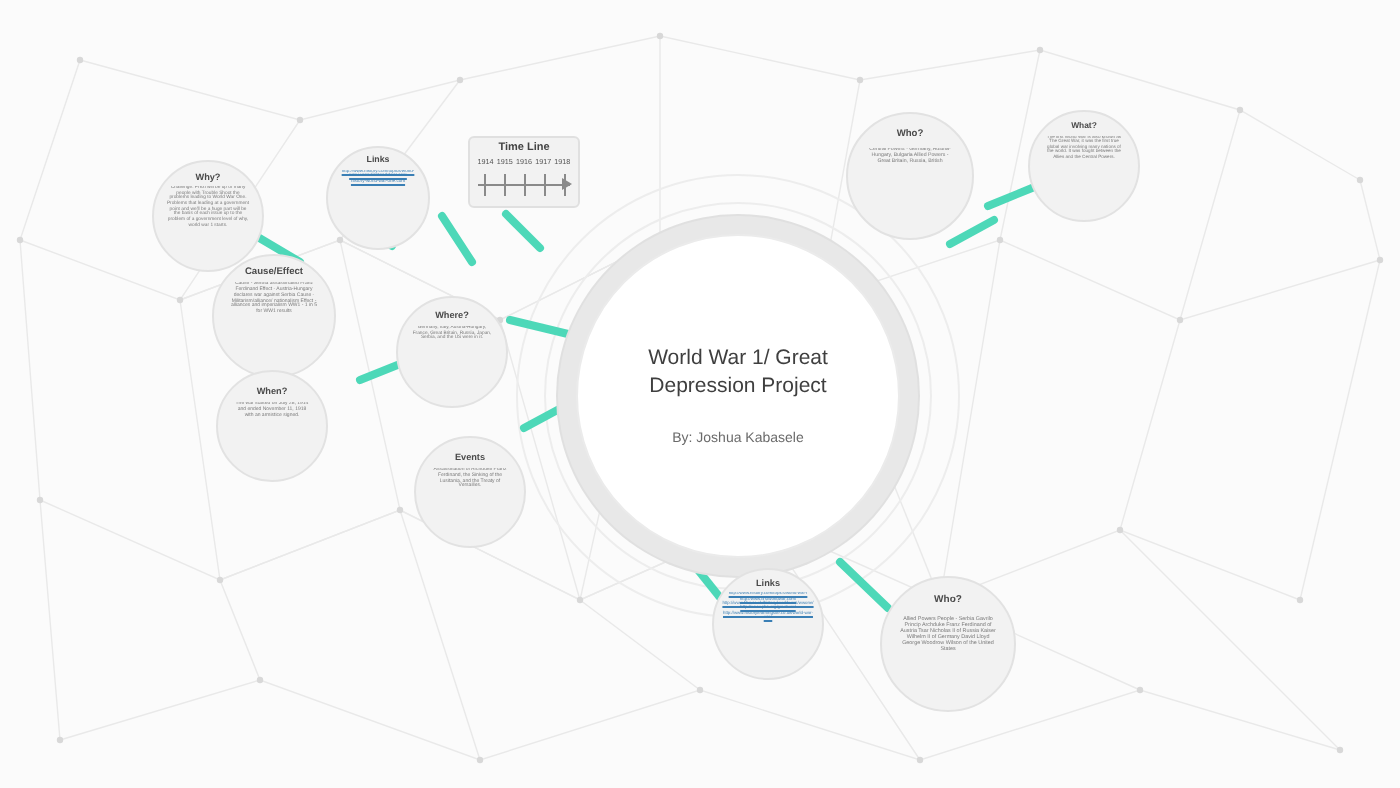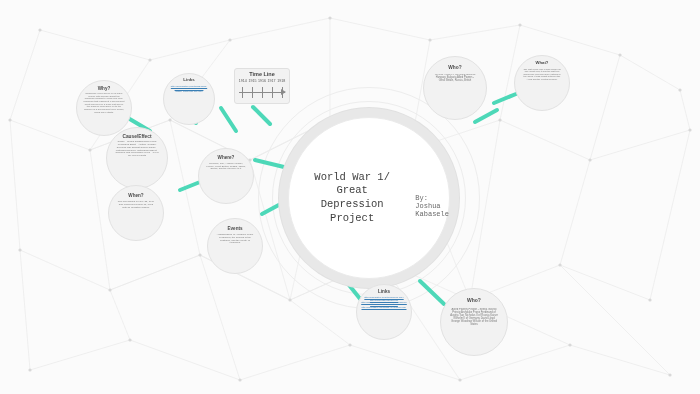"World War 1/ Great Depression" #center-node { flex-direction: row -> column; font-family: Liberation Mono, monospace -> none }
